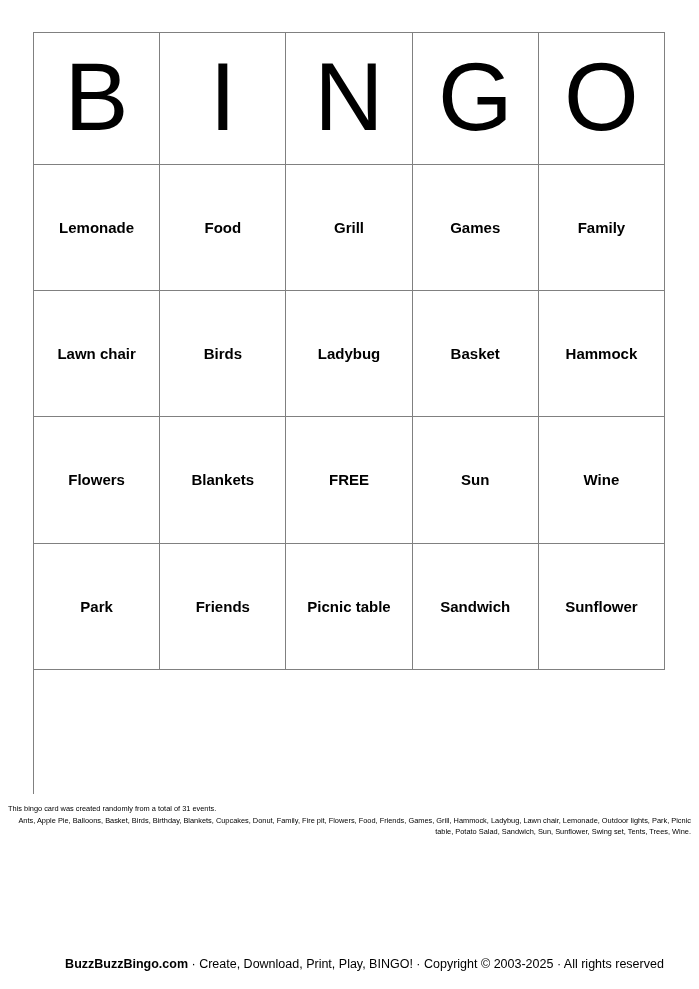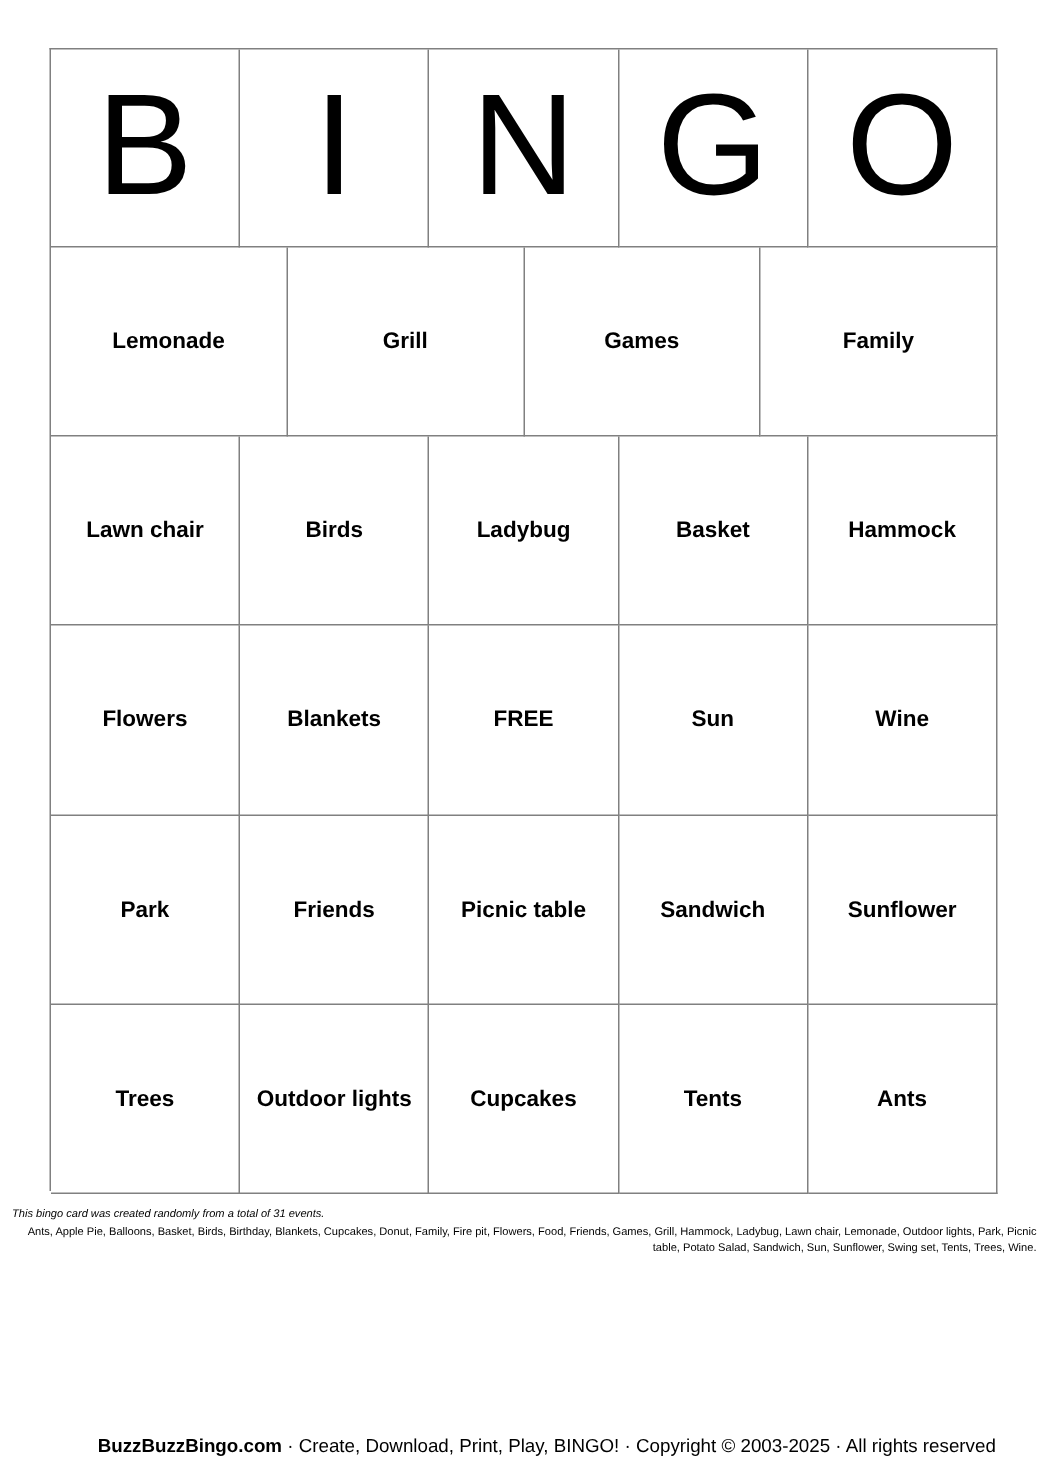"Food" div.bingo-cell { html: none -> <div> <span>Food</span> </div> }
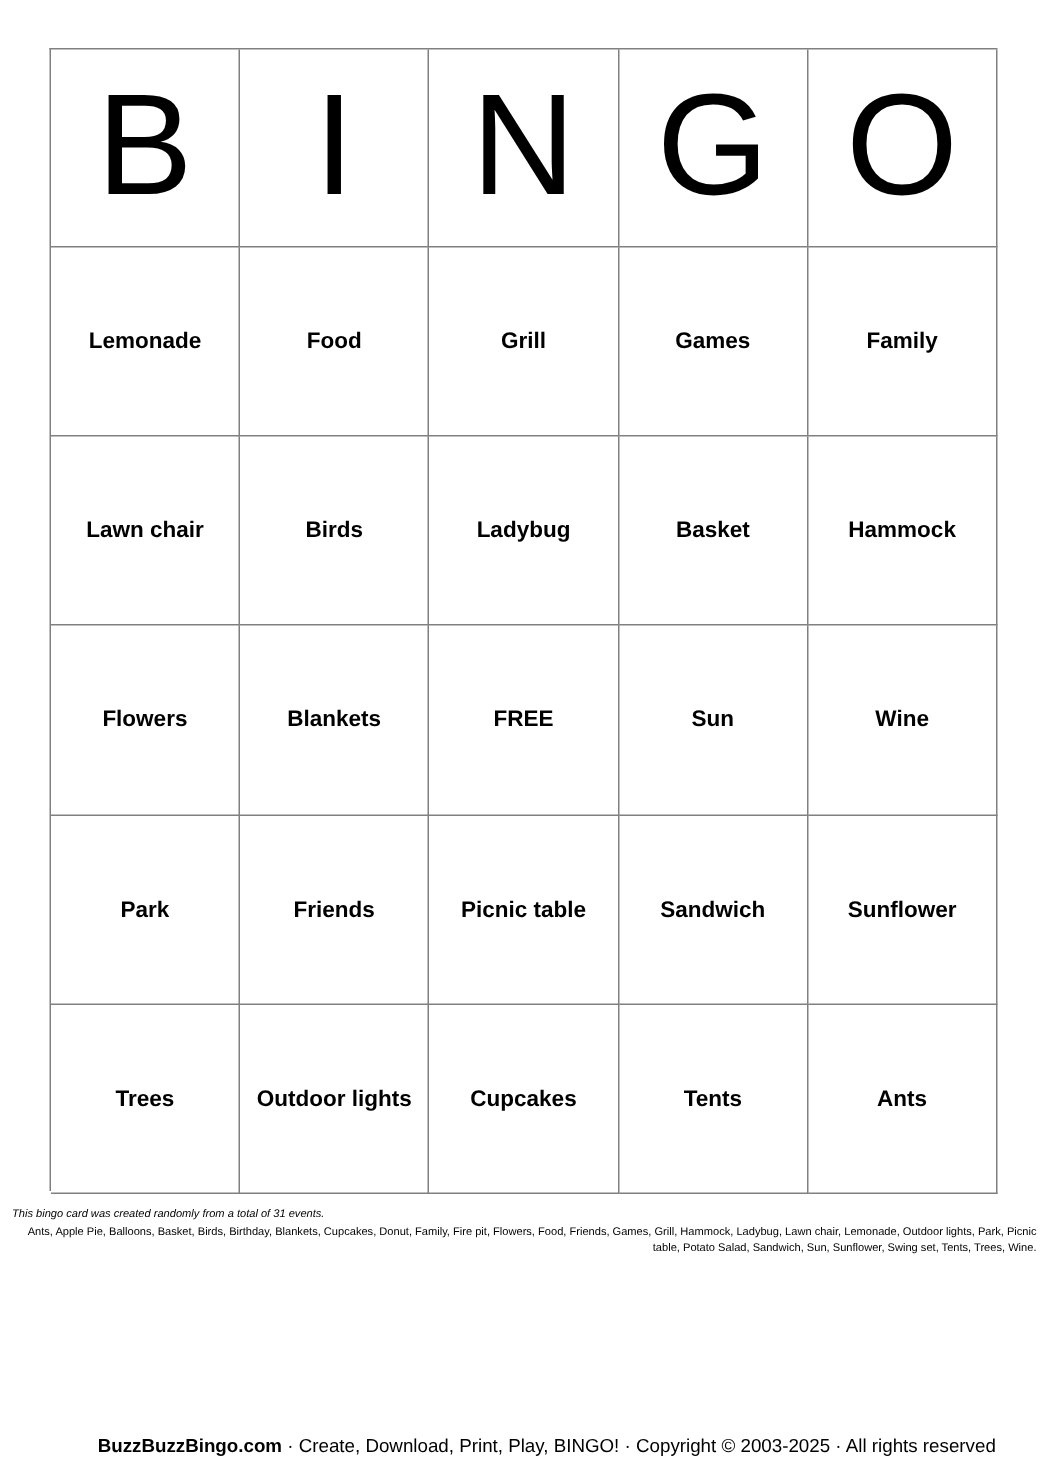"Trees" div.bingo-row { html: <div> <div> <span>Trees</span> </div> <div> <span>Outdoor lights</span> </div> <div> <span>Cupcakes</span> </div> <div> <span>Tents</span> </div> <div> <span>Ants</span> </div> </div> -> none }
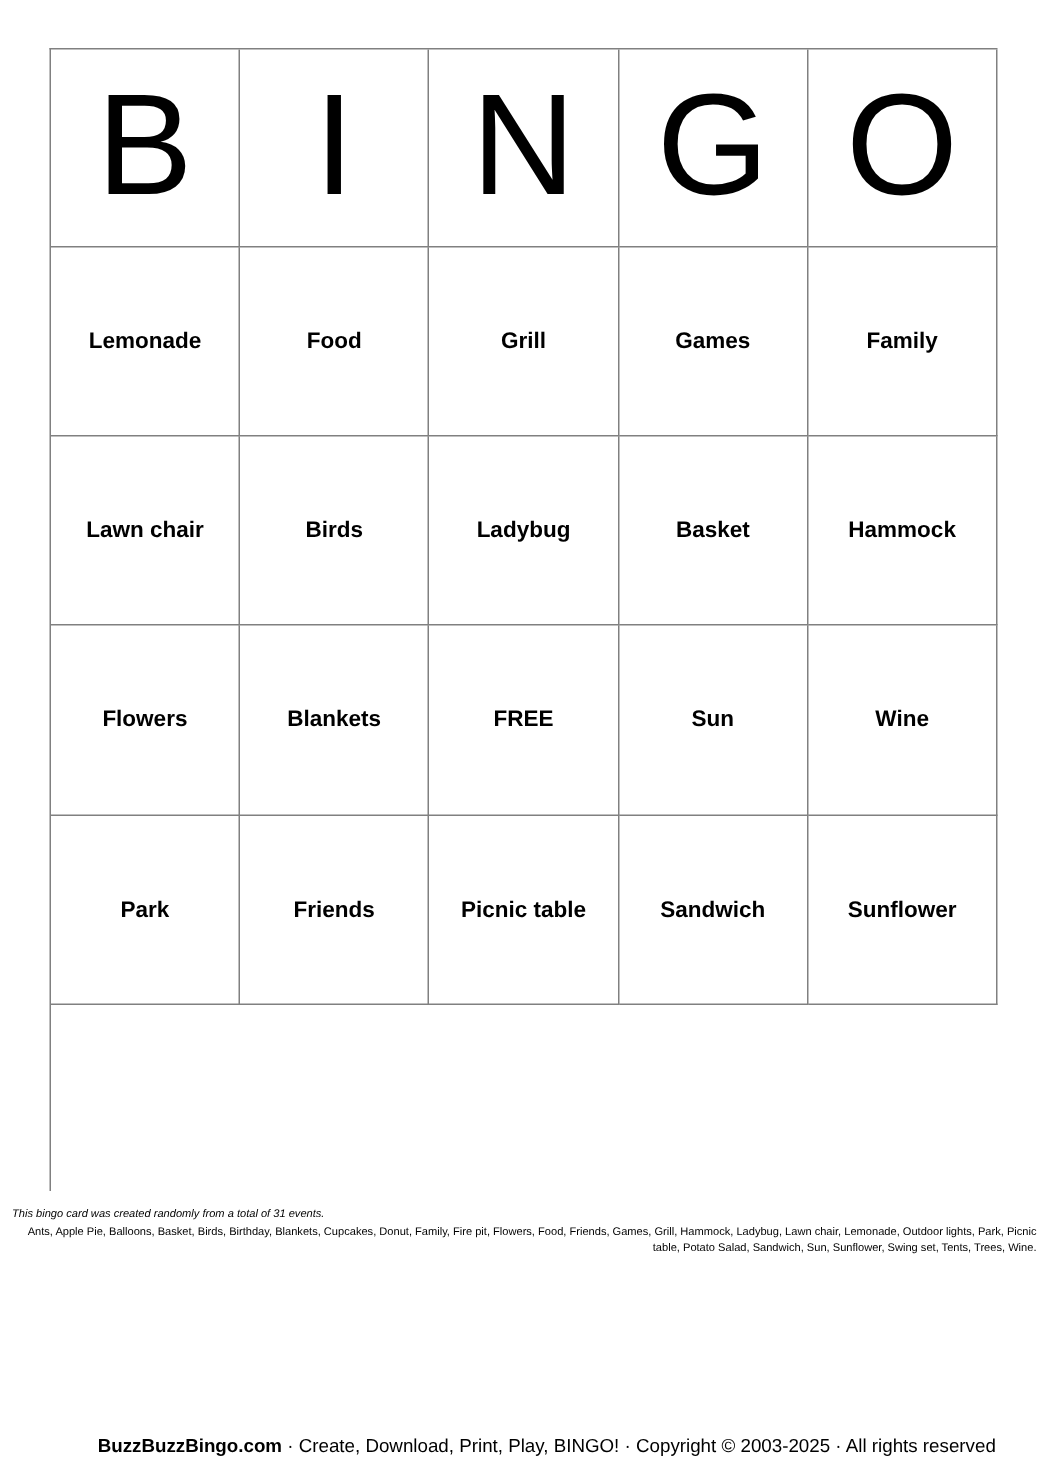"This bingo card was created" #card-note .note-line { font-style: italic -> none }
